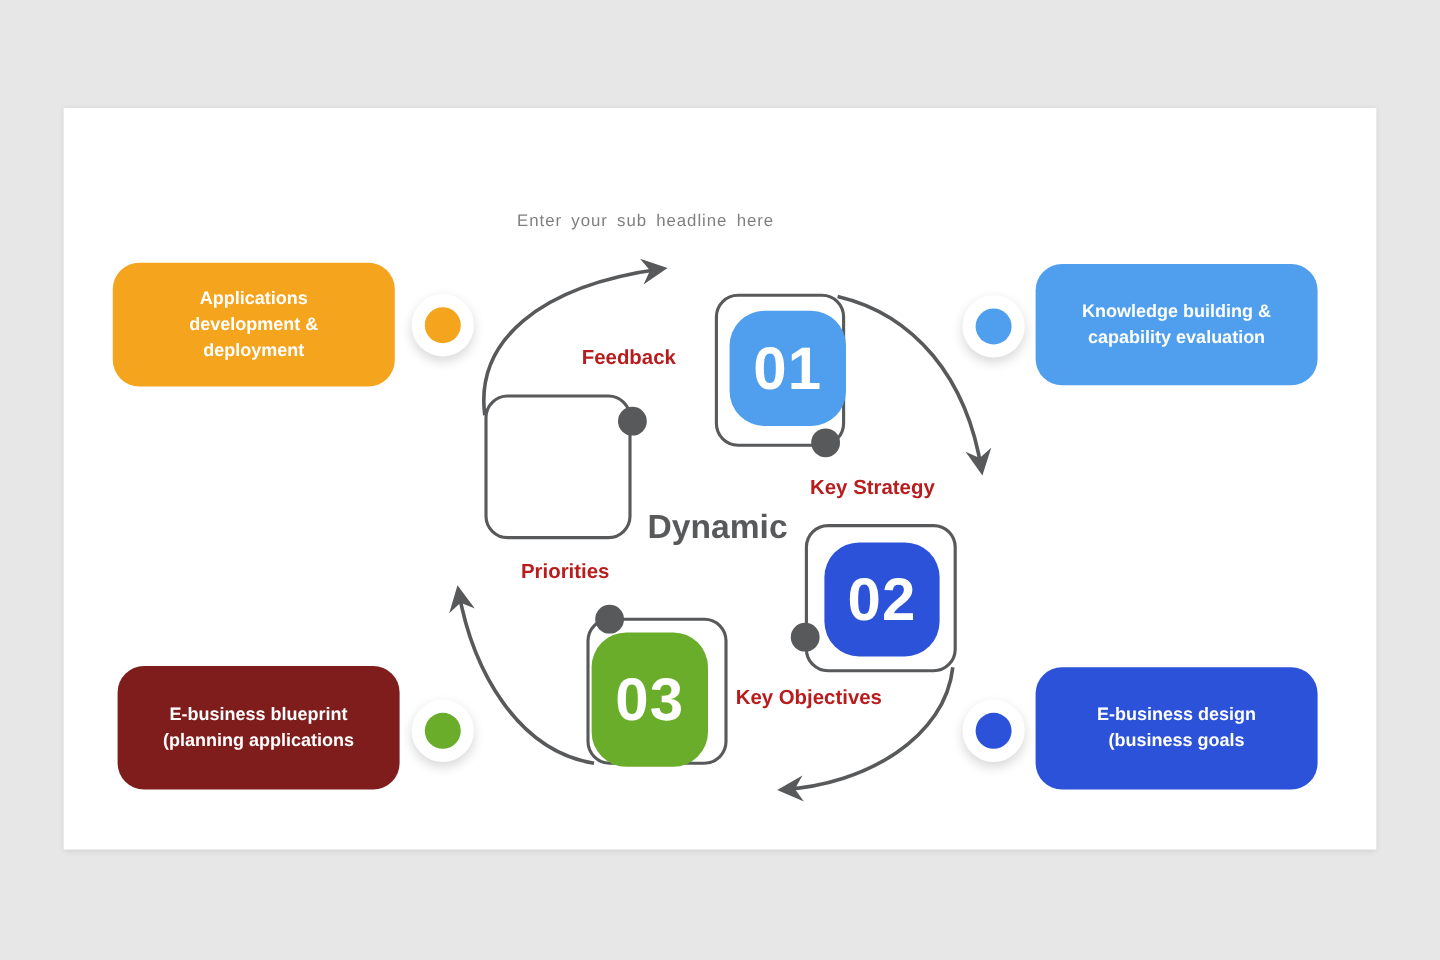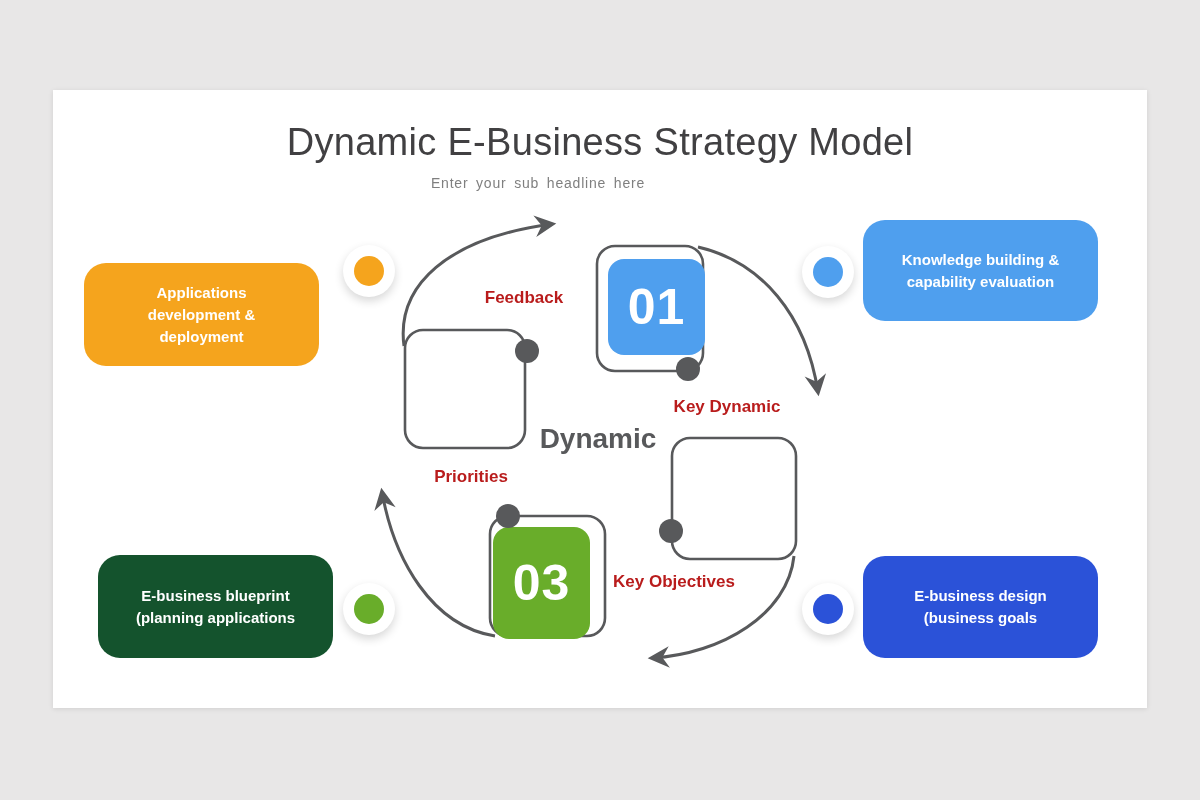"Dynamic E-Business Strategy Model" div.title { html: <div>Dynamic E-Business Strategy Model</div> -> none }
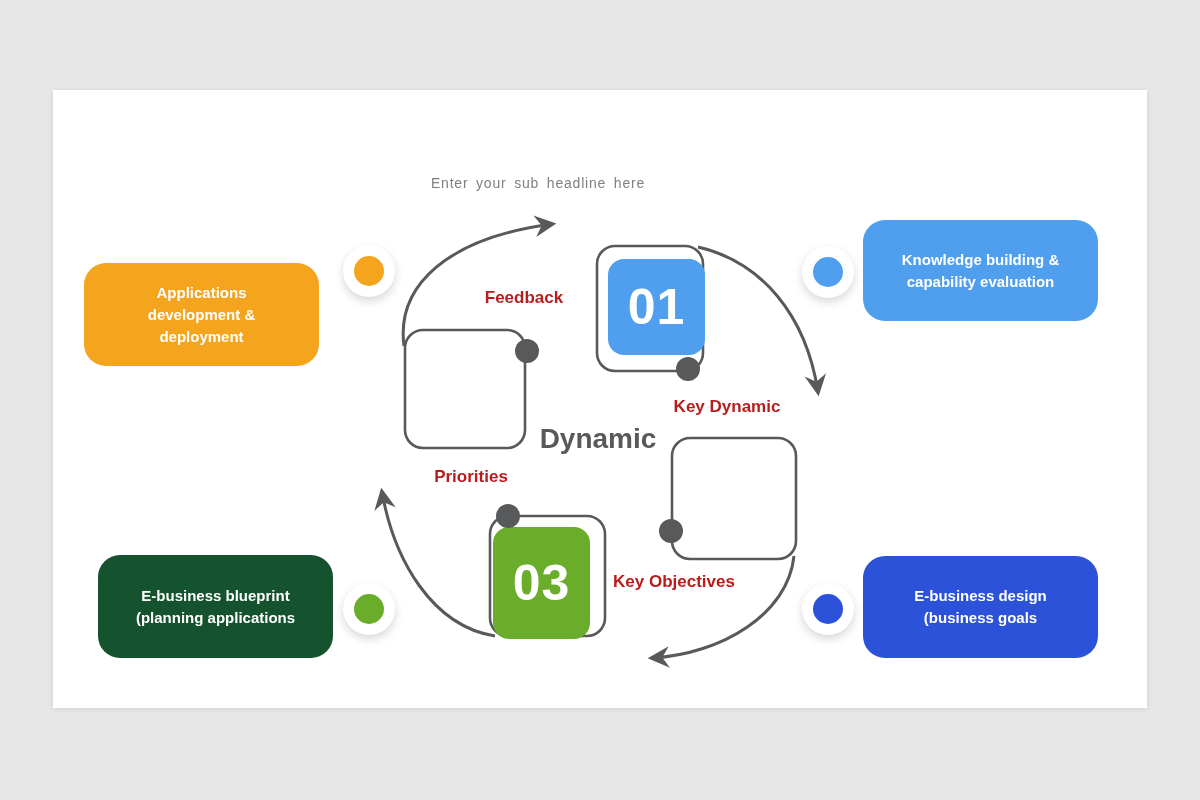"Applications development & deployment" .card-tl { left: 84px -> 94px; margin-top: 44px -> none }
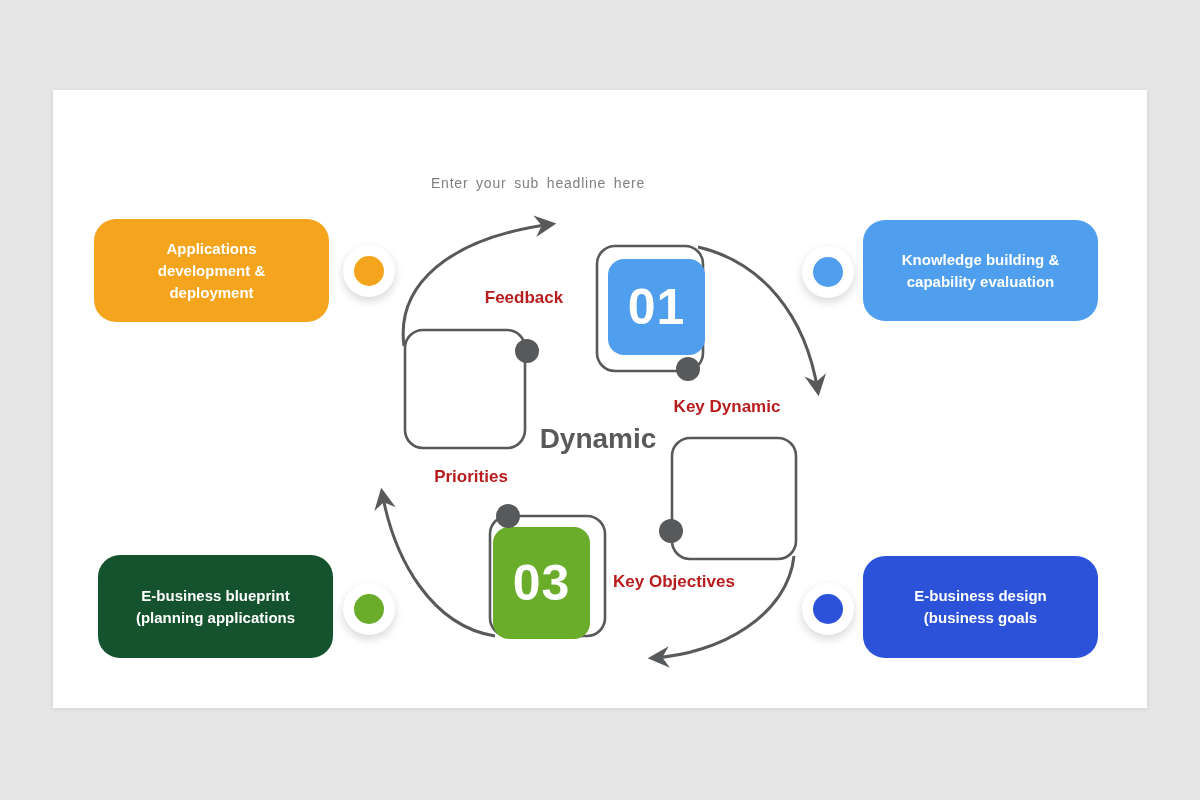"01" .step { border-radius: 16px -> 29px }
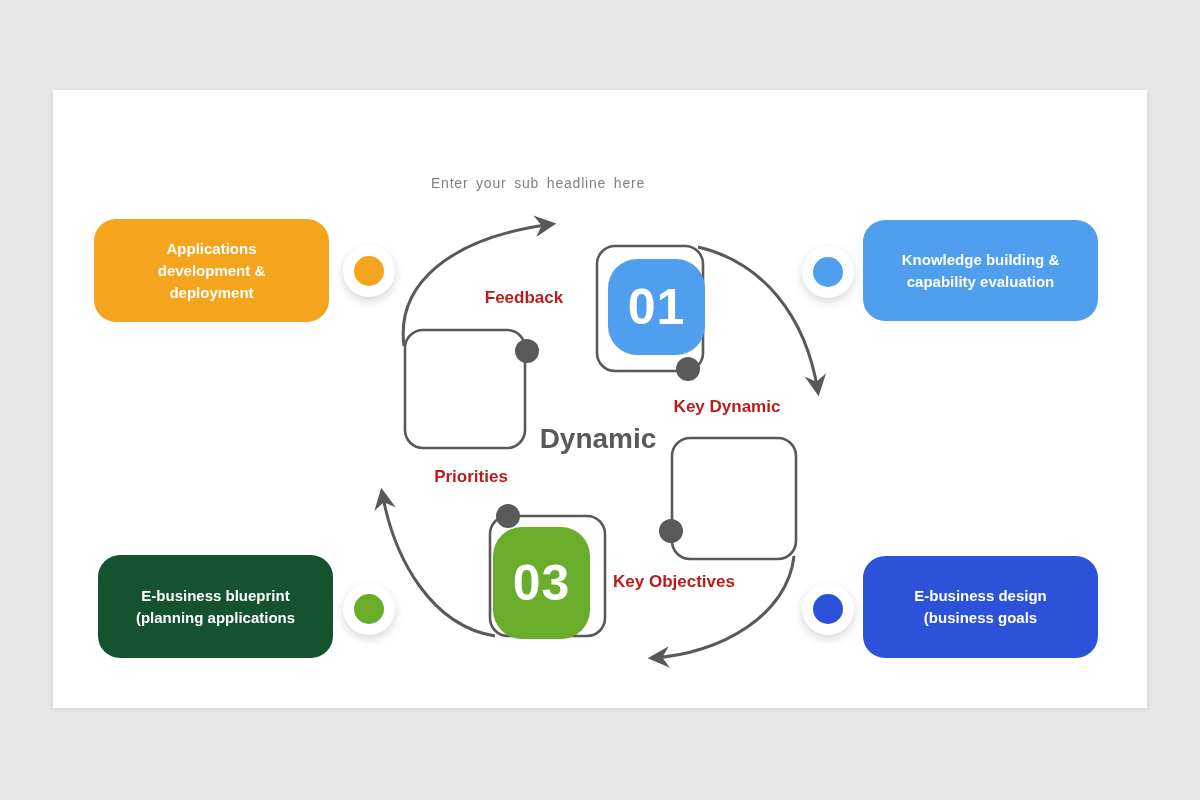"Key Dynamic" div.flow-label { text: Dynamic -> Strategy }
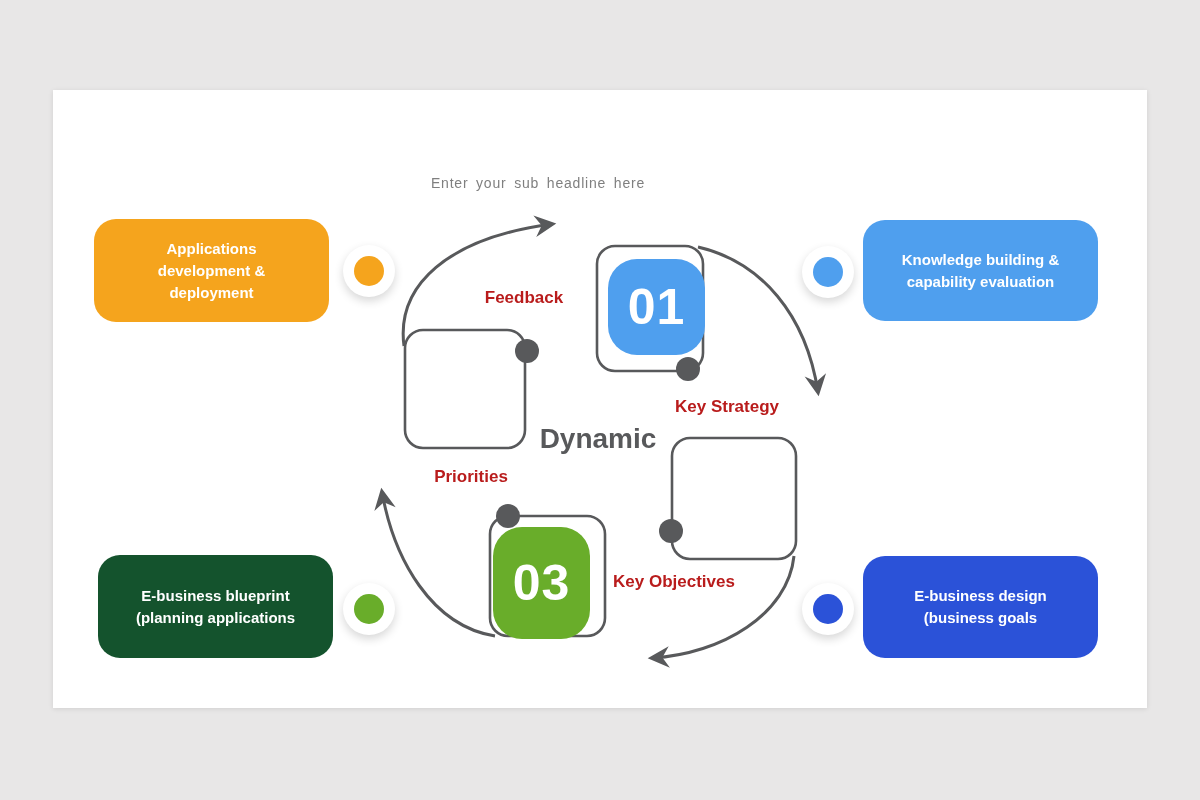"02" div.step { html: none -> <div>02</div> }
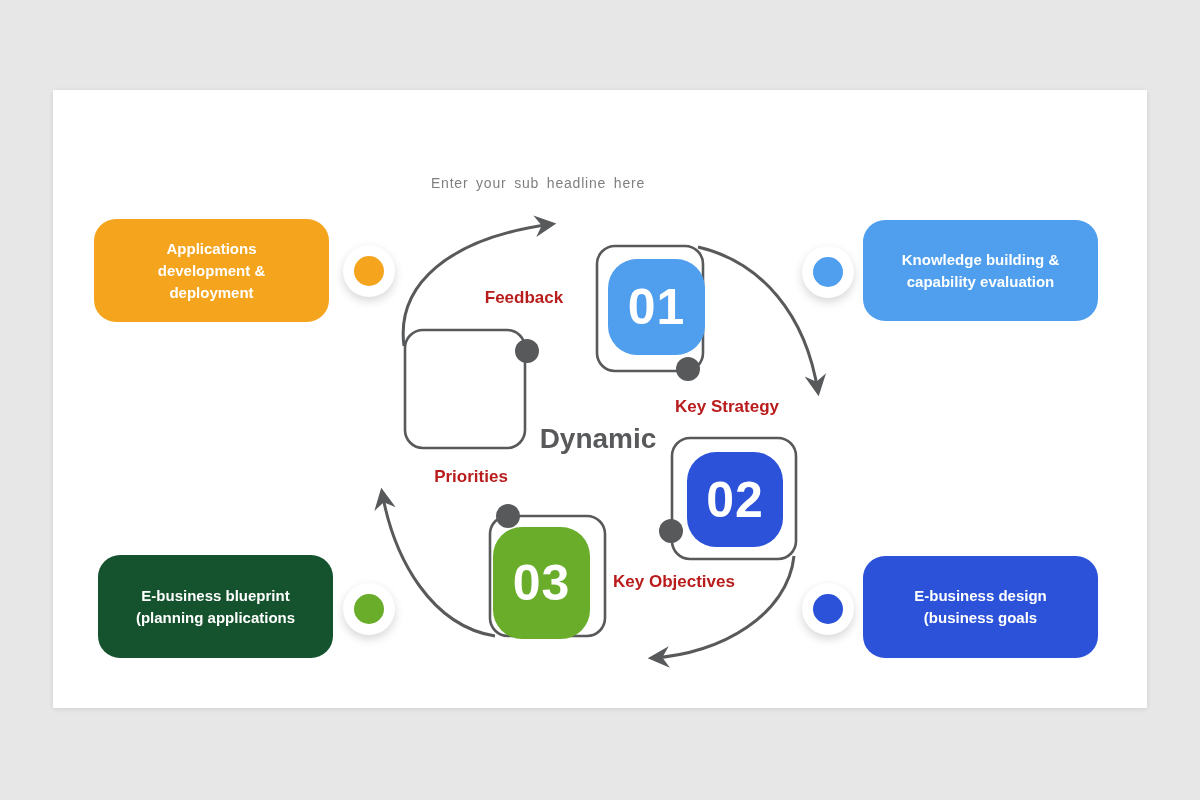"E-business blueprint (planning" div.corner-card { background-color: #14532d -> #7f1d1d }
